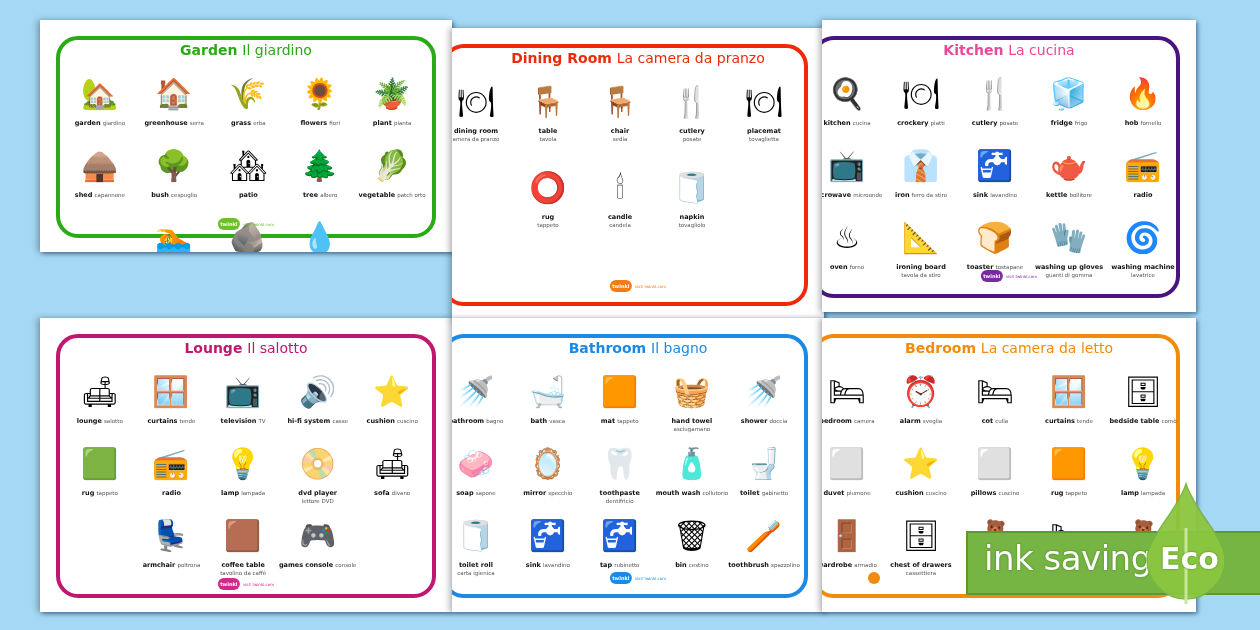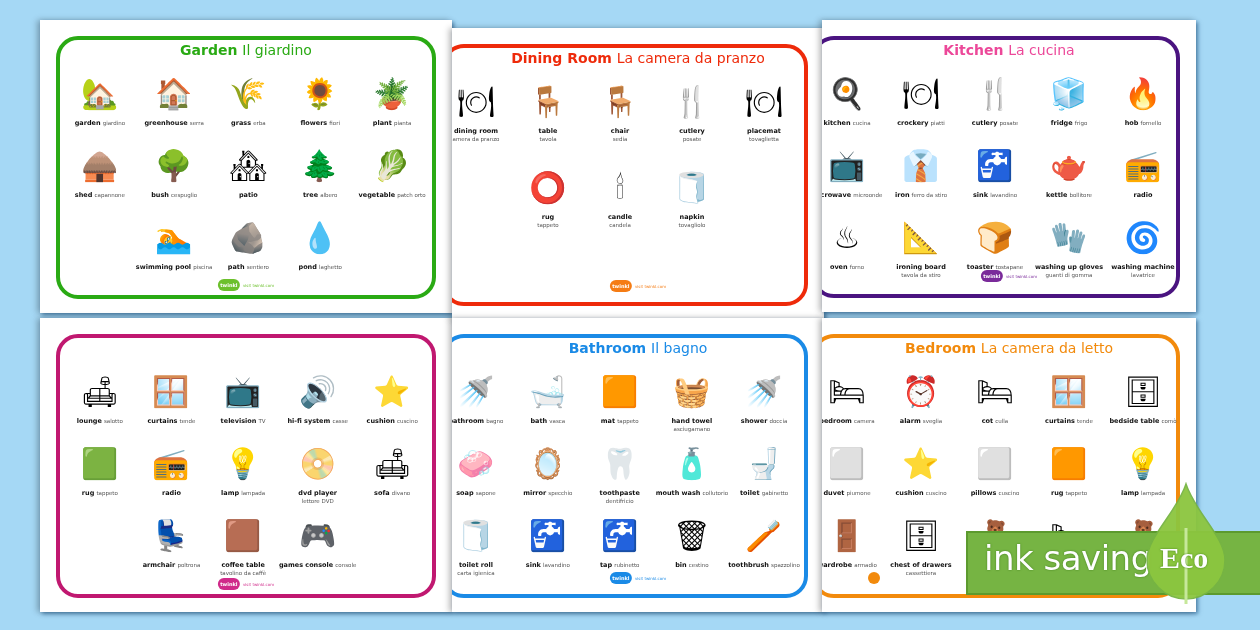"Garden Il giardino" div.card { height: 293px -> 232px }
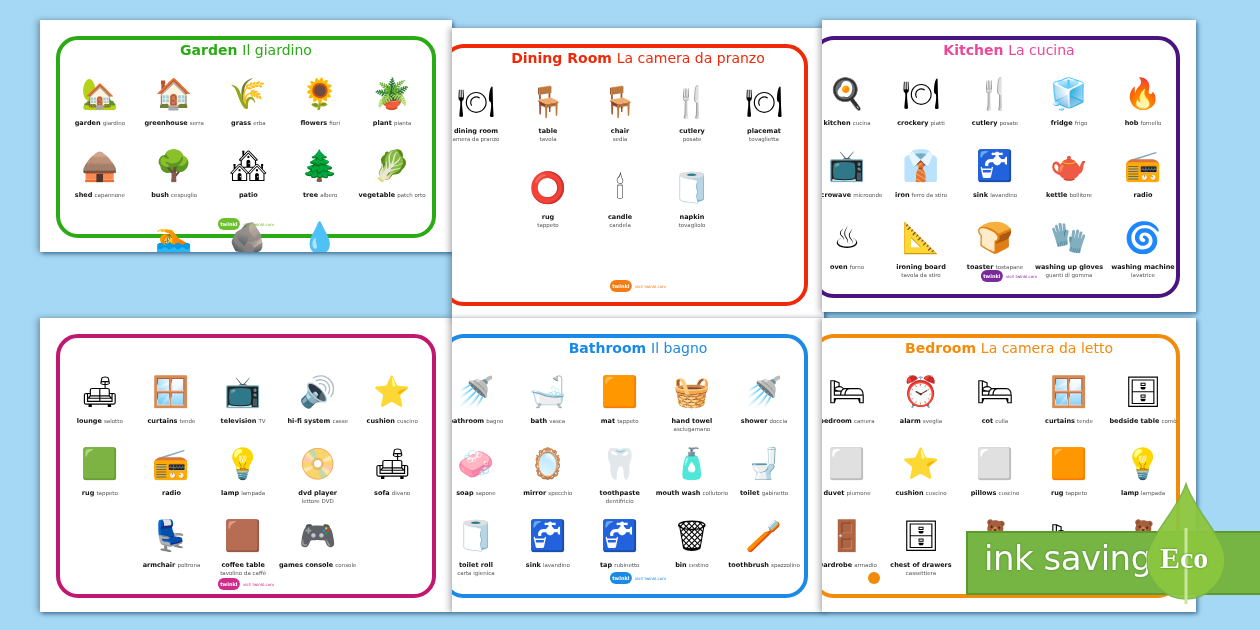"Lounge Il salotto" div.title { html: none -> <div> <span>Lounge</span> <span>Il salotto</span> </div> }
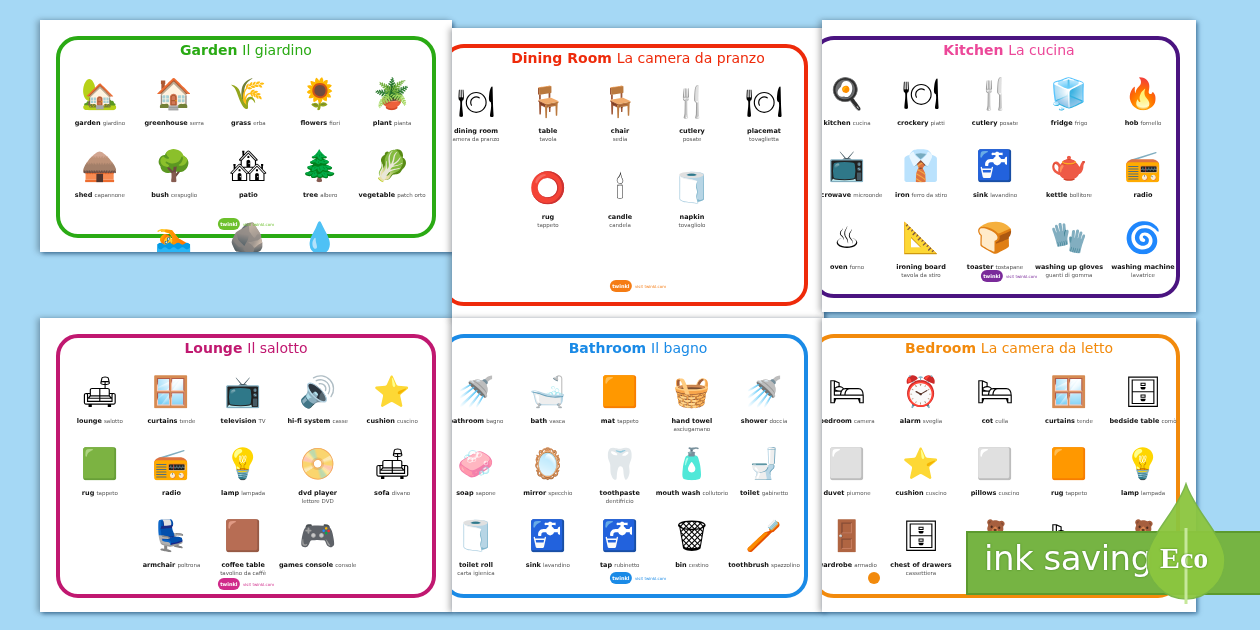"Eco" div.eco-word { font-family: Liberation Serif, serif -> none }
